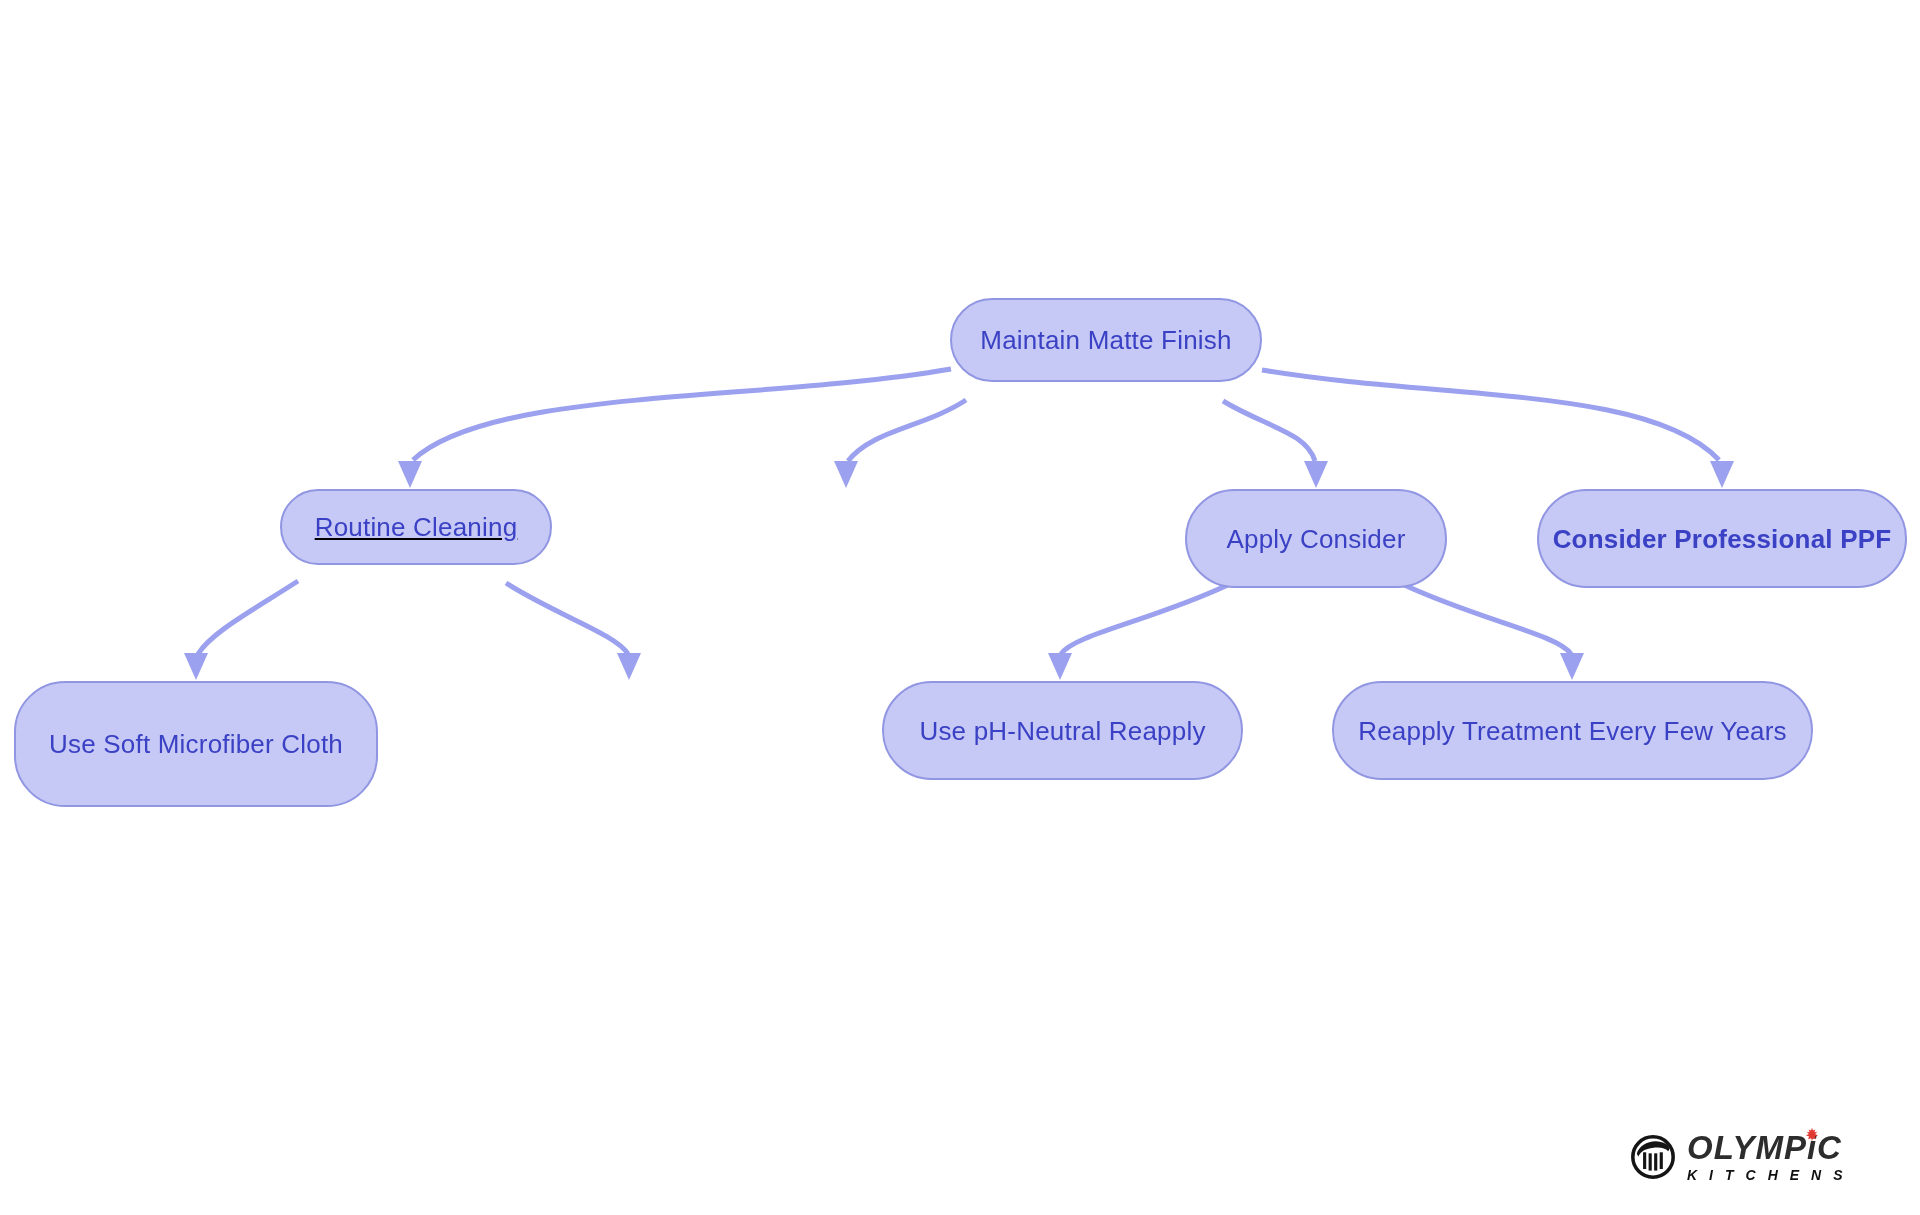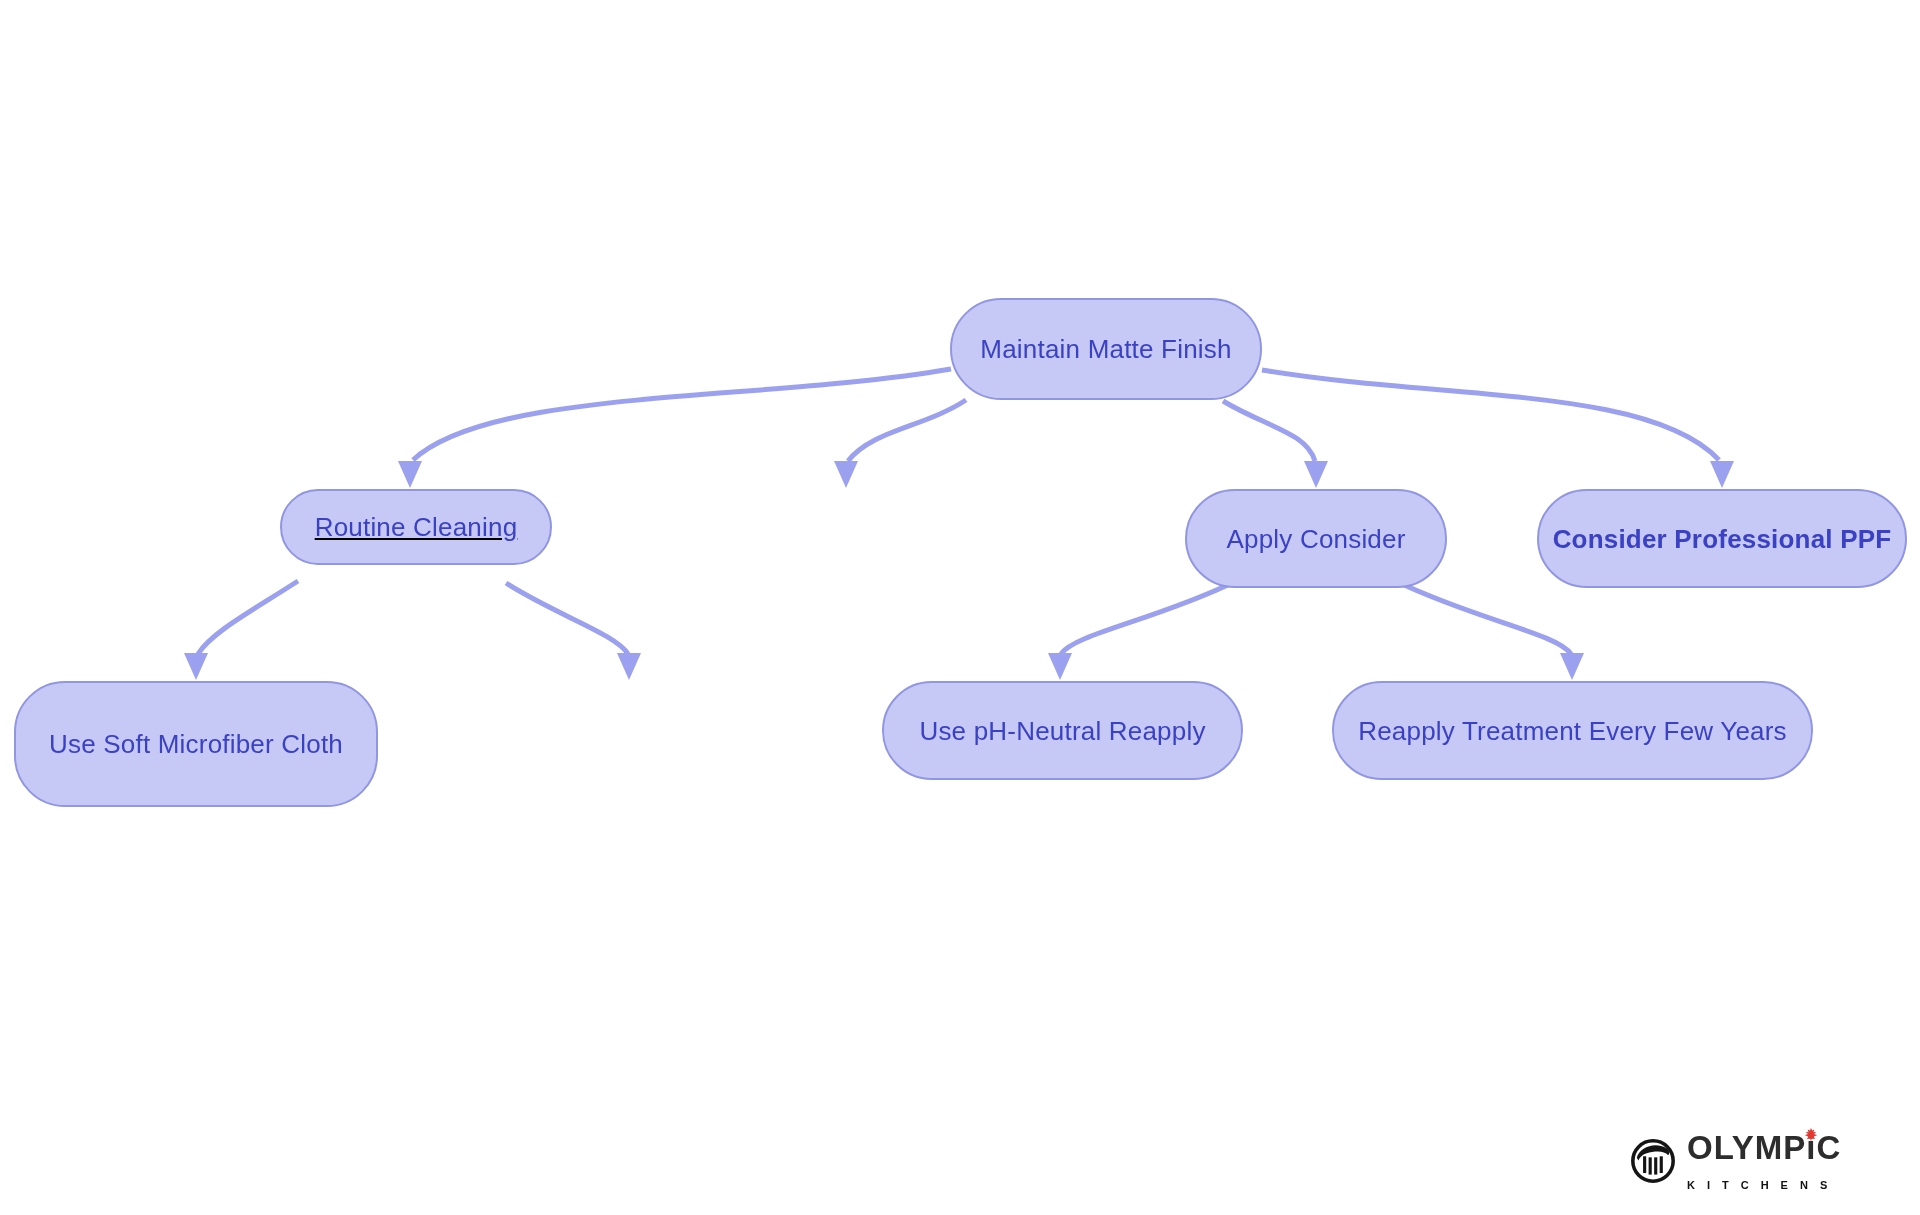"Maintain Matte Finish" div.node { height: 102px -> 84px }
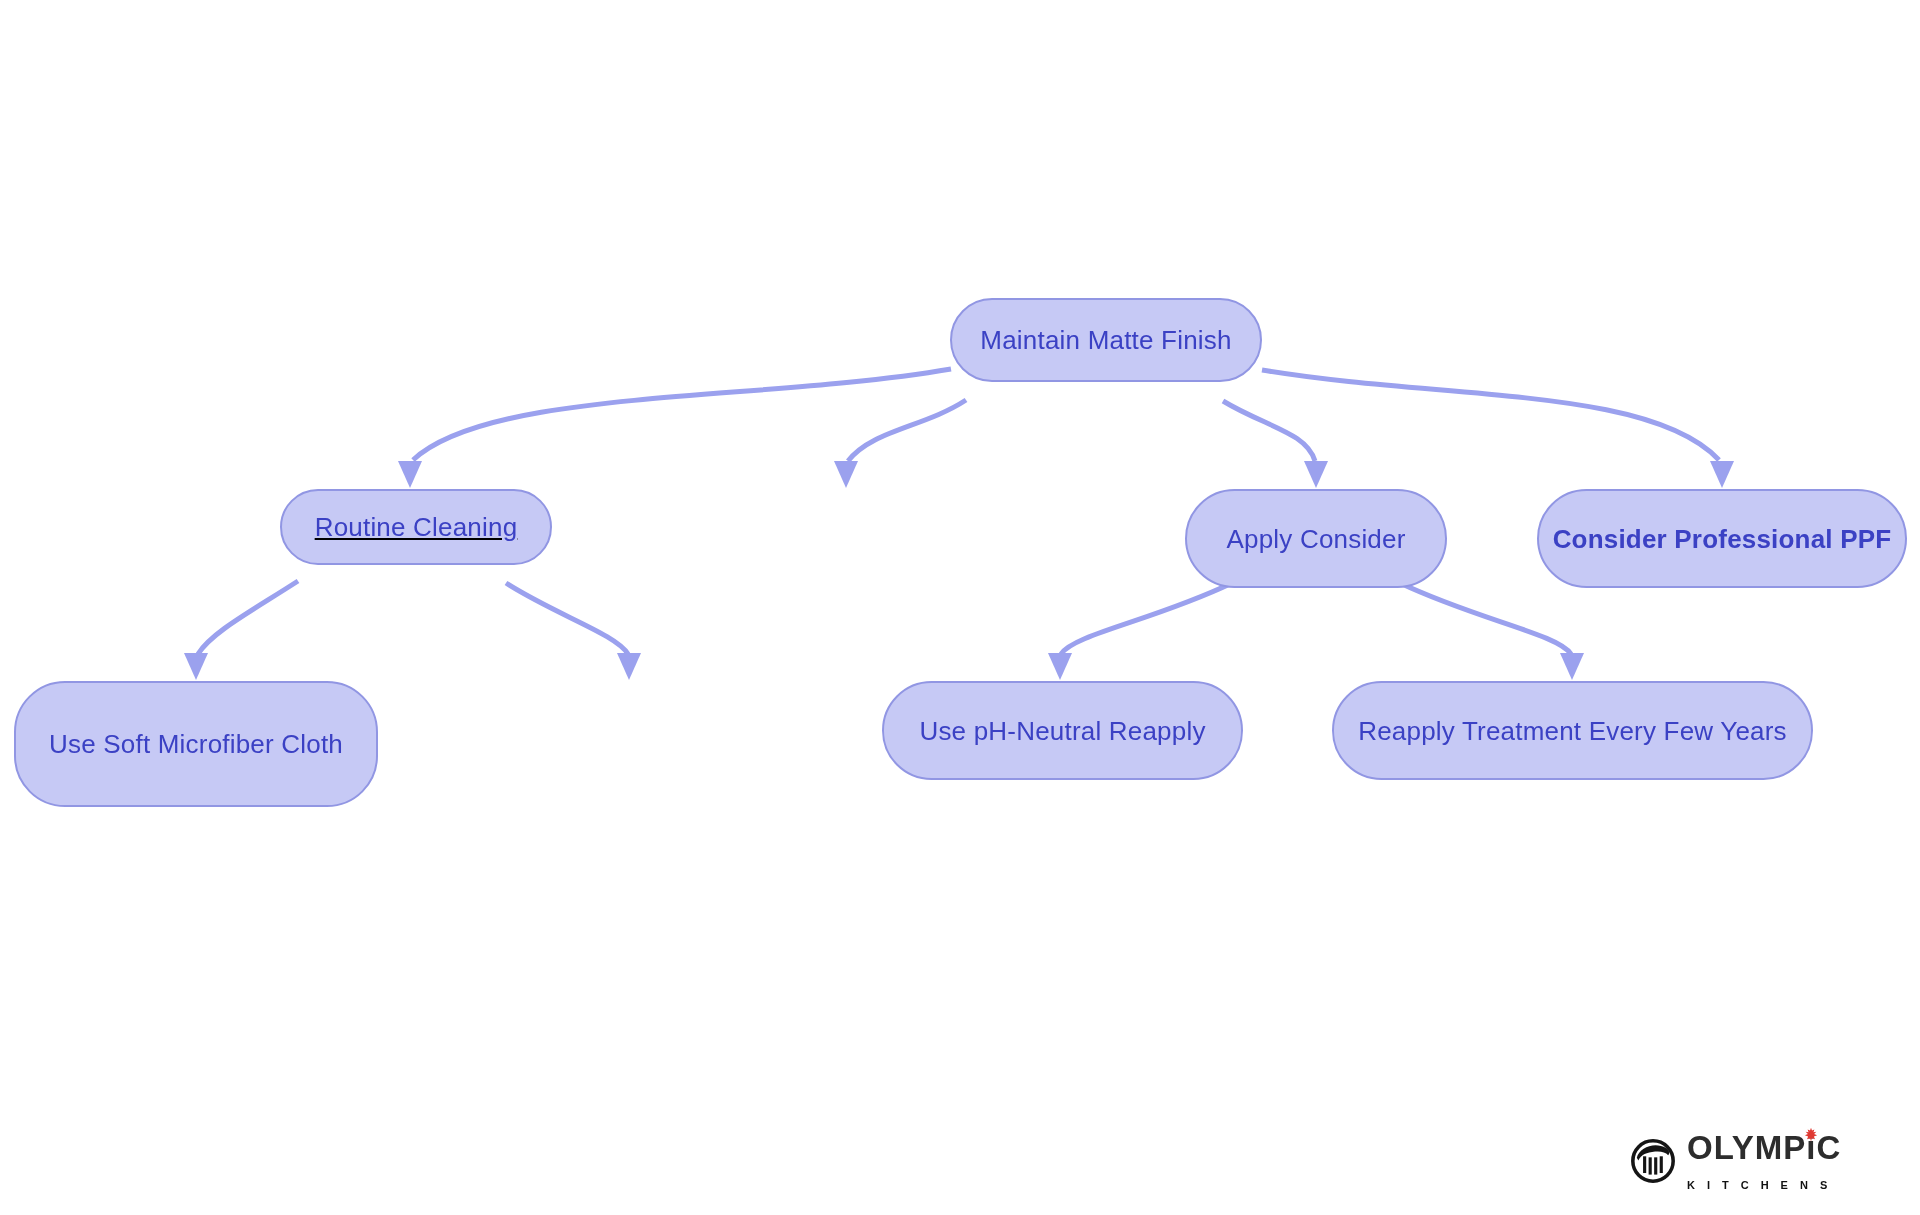"OLYMP iC" .logo { font-style: none -> italic }
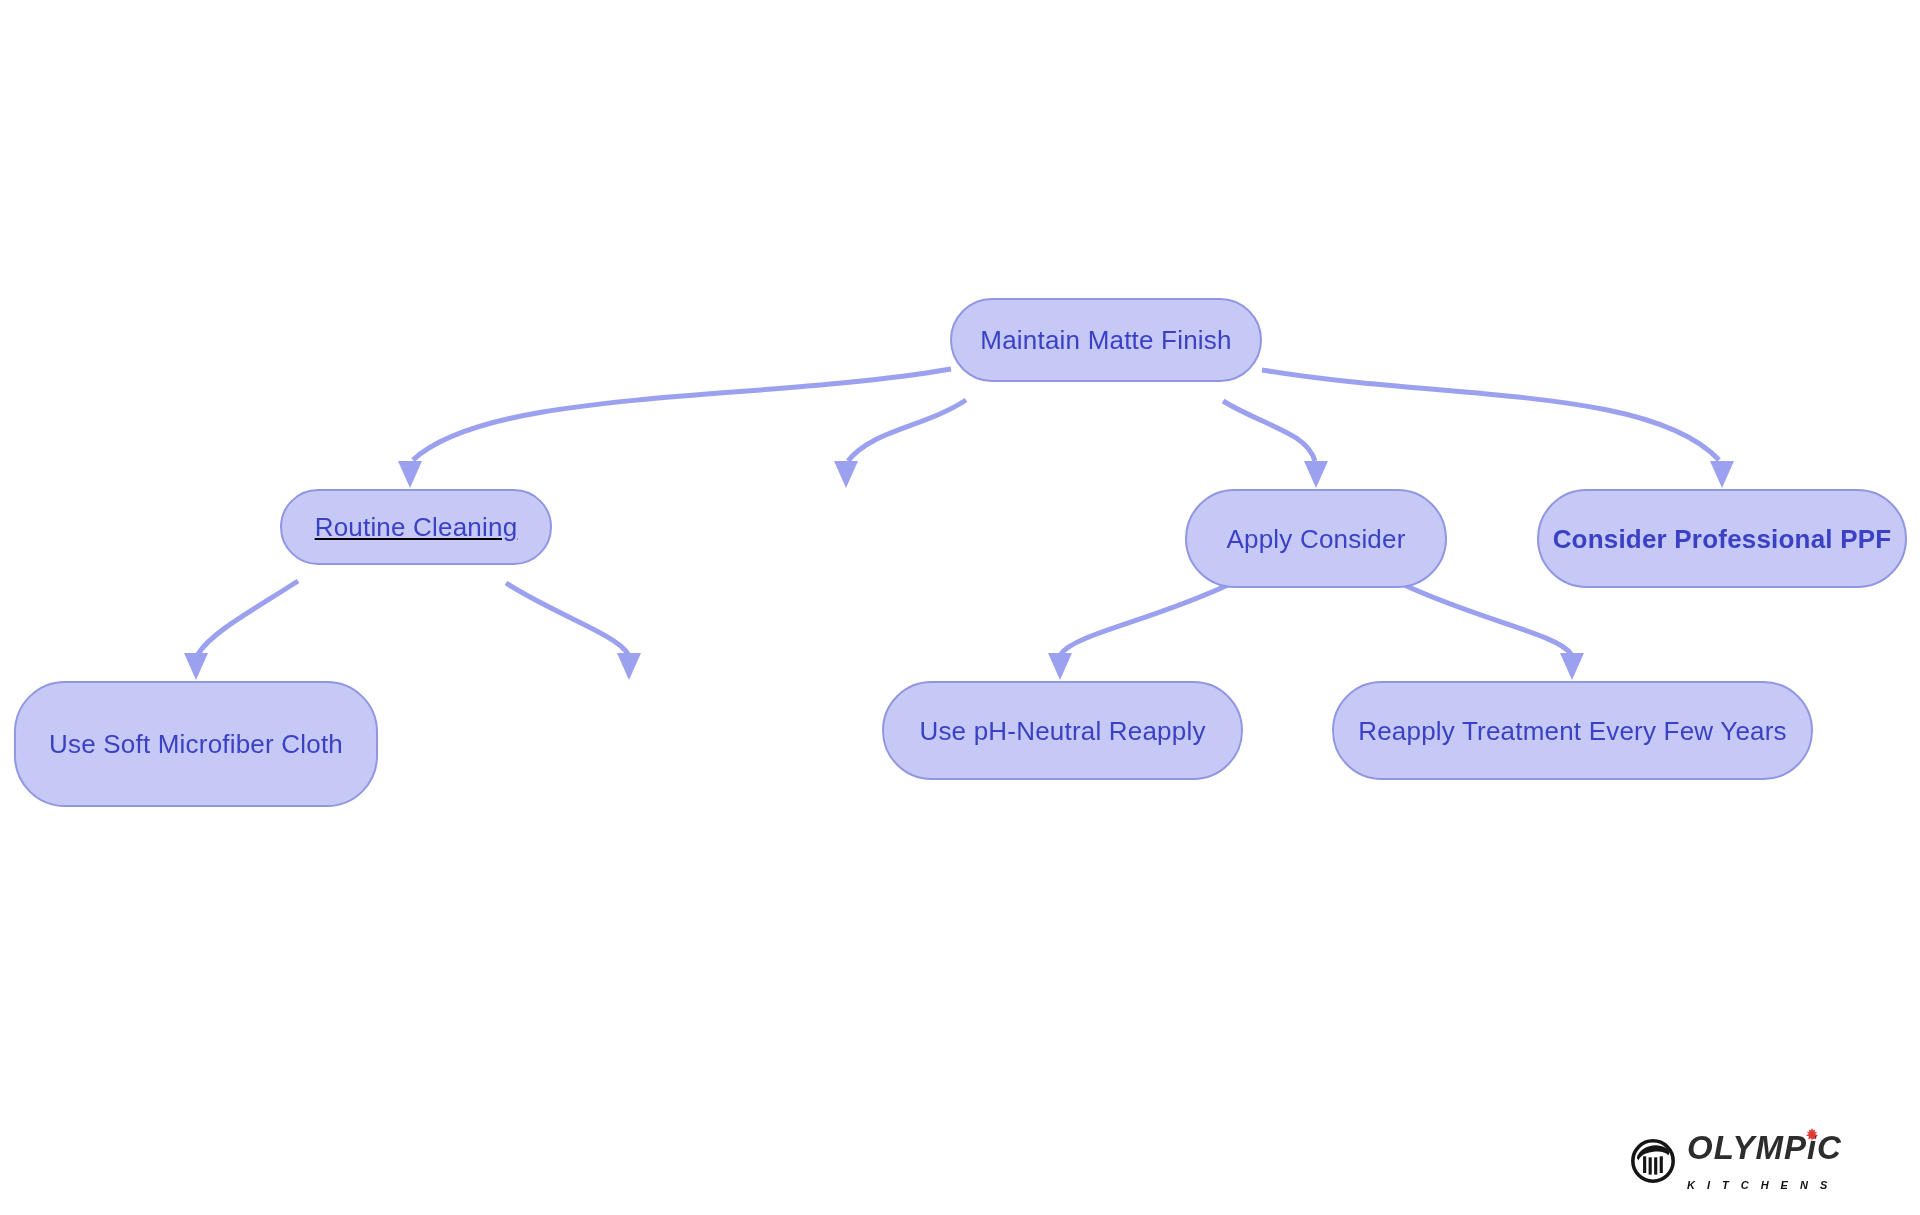"KITCHENS" .sub-line { font-size: 11px -> 14px; margin-top: 16px -> 4px }
